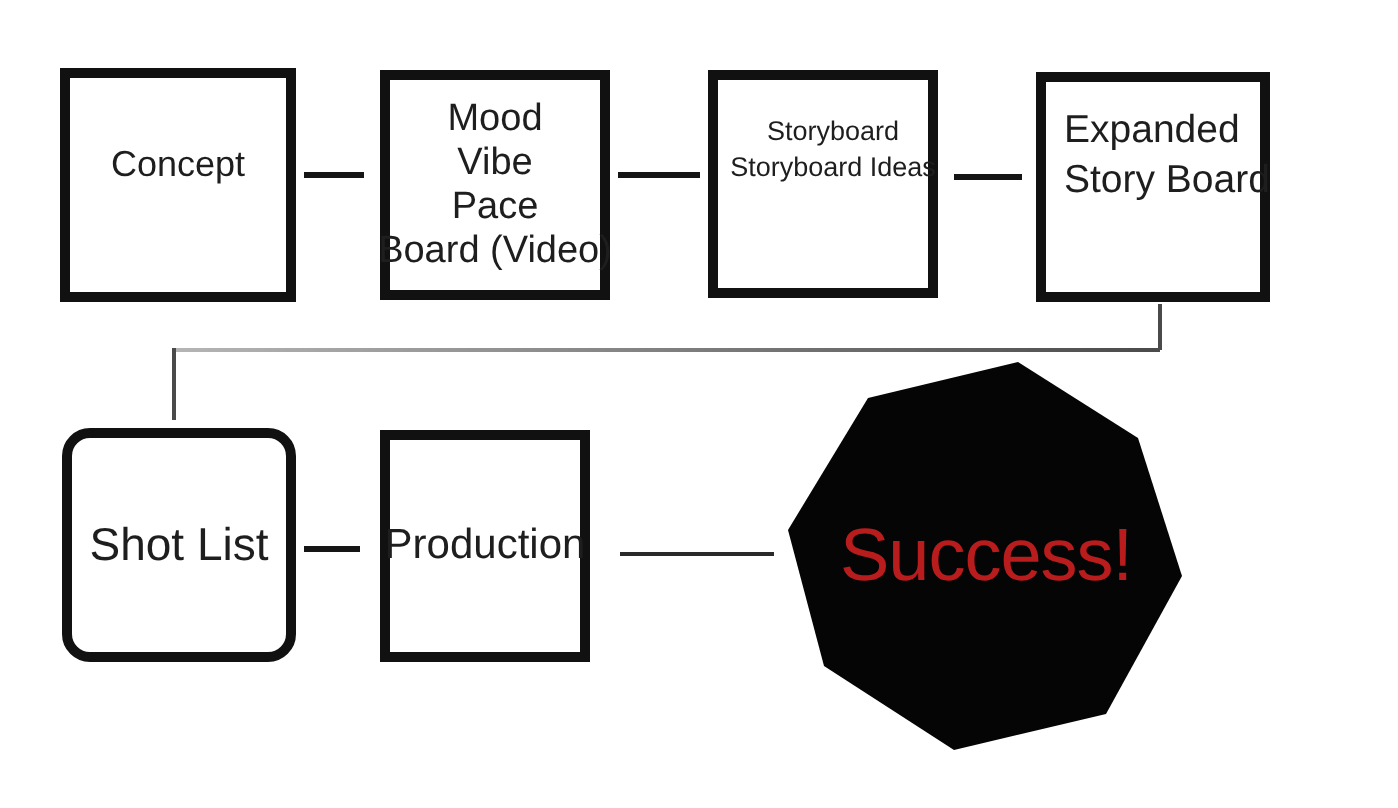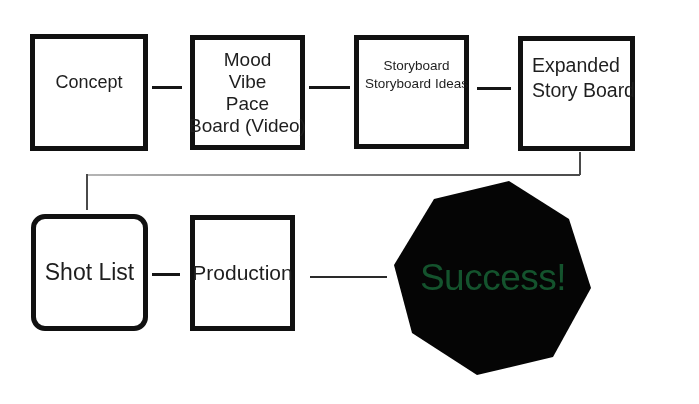"Success!" #success-label { color: #14532d -> #b91c1c }
